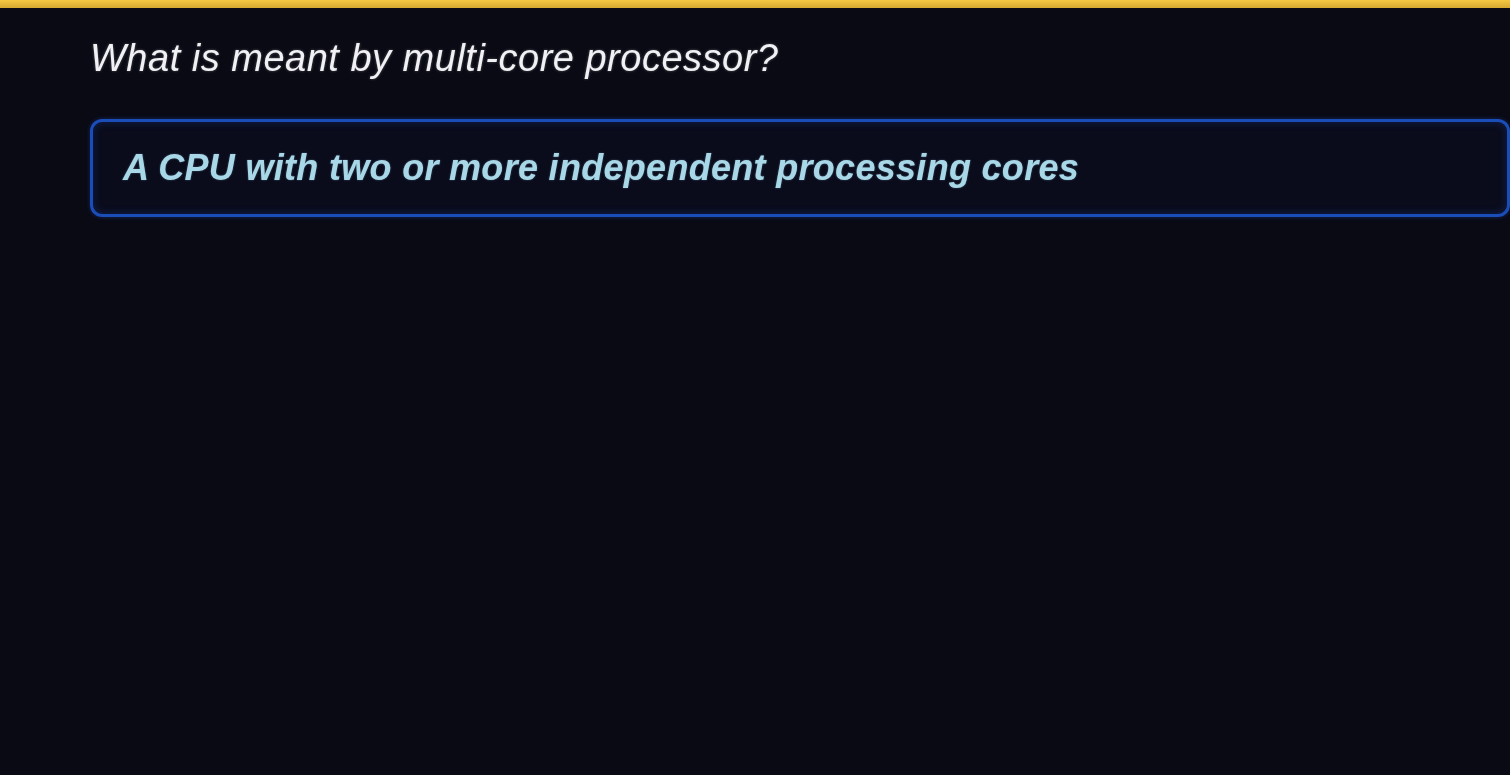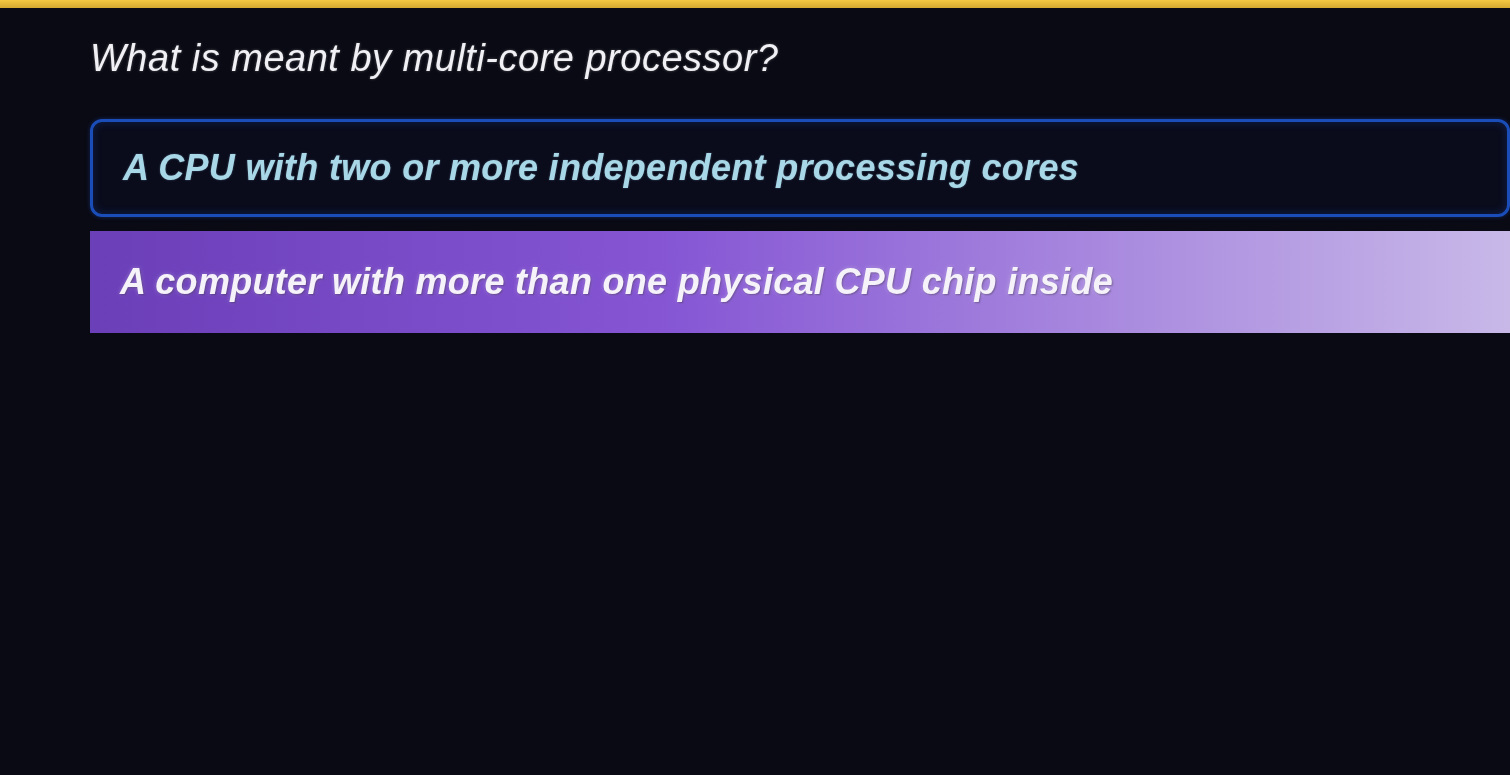"A computer with more than" div.option { html: <div> <span>A computer with more than one physical CPU chip inside</span> </div> -> none }
